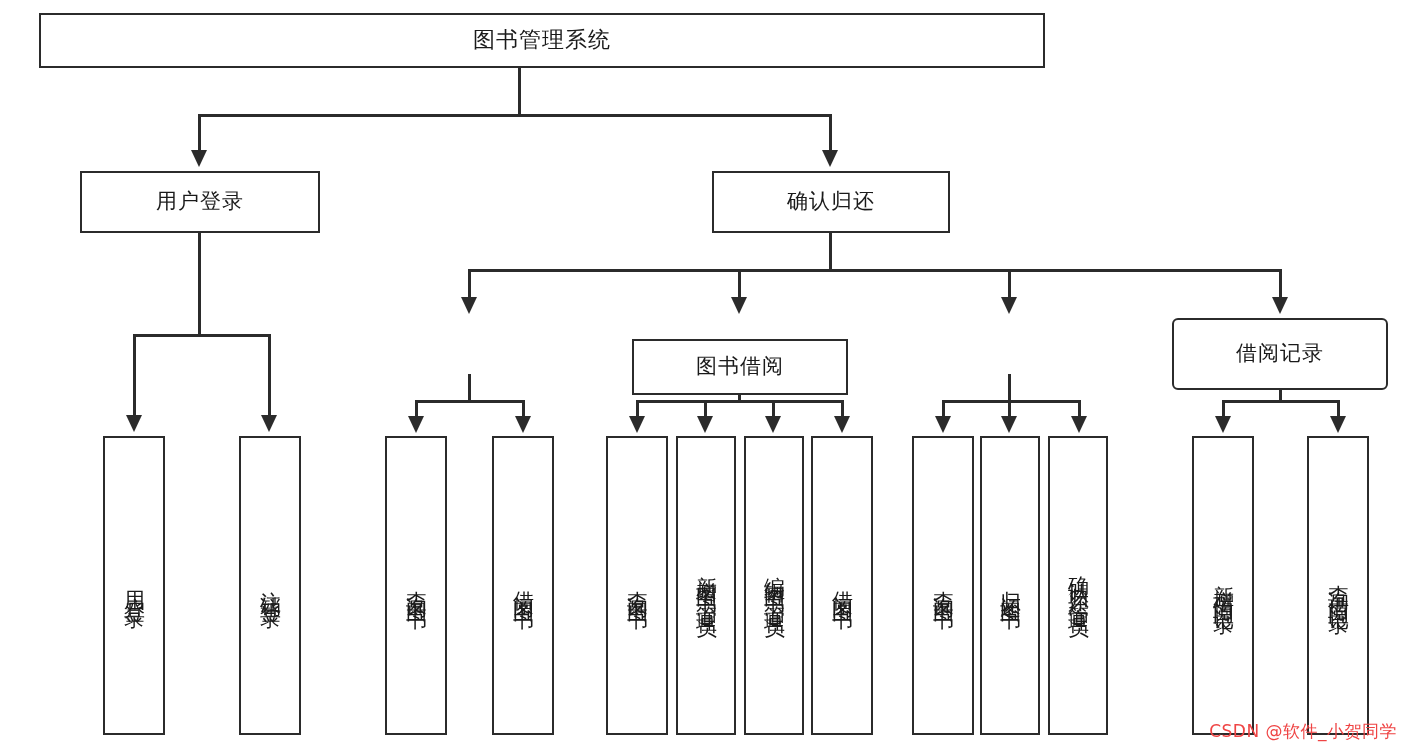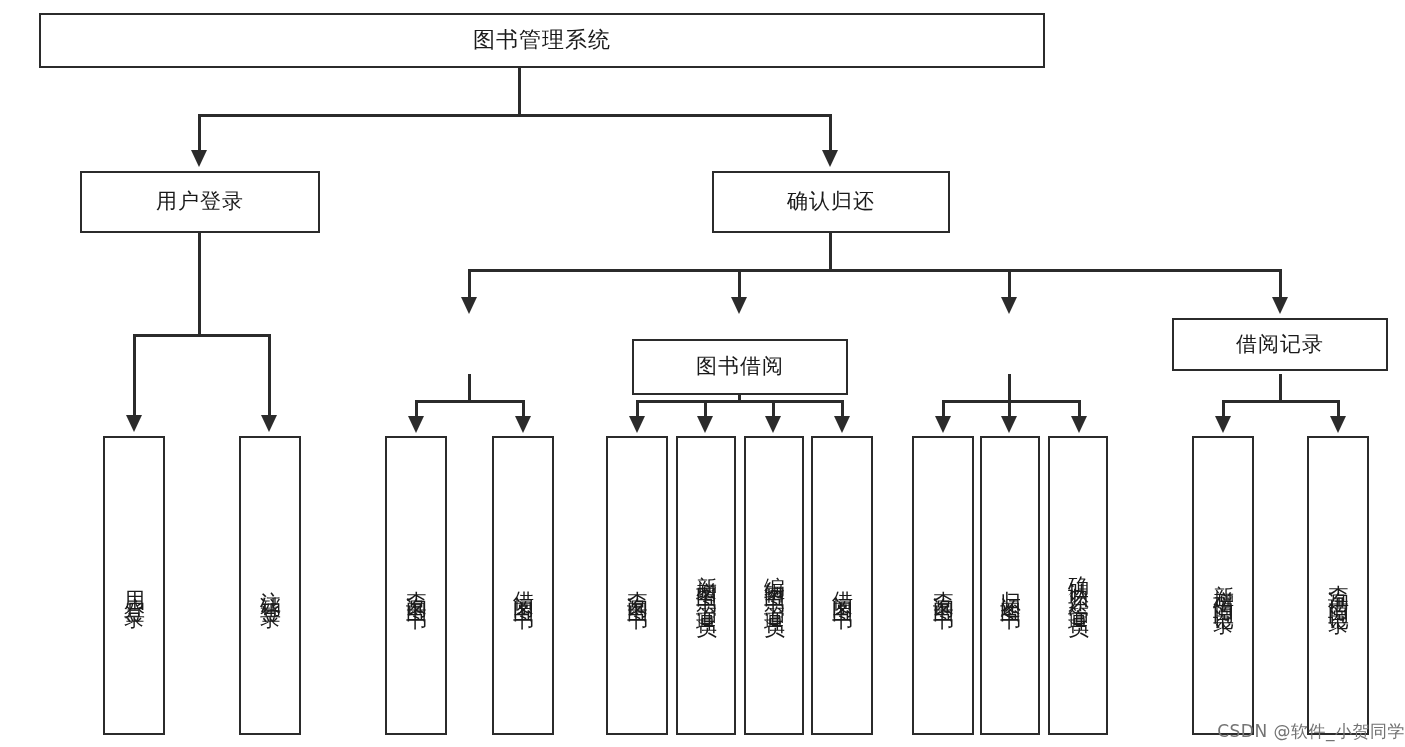"借阅记录" div.node { border-radius: none -> 6px; height: 53px -> 72px }
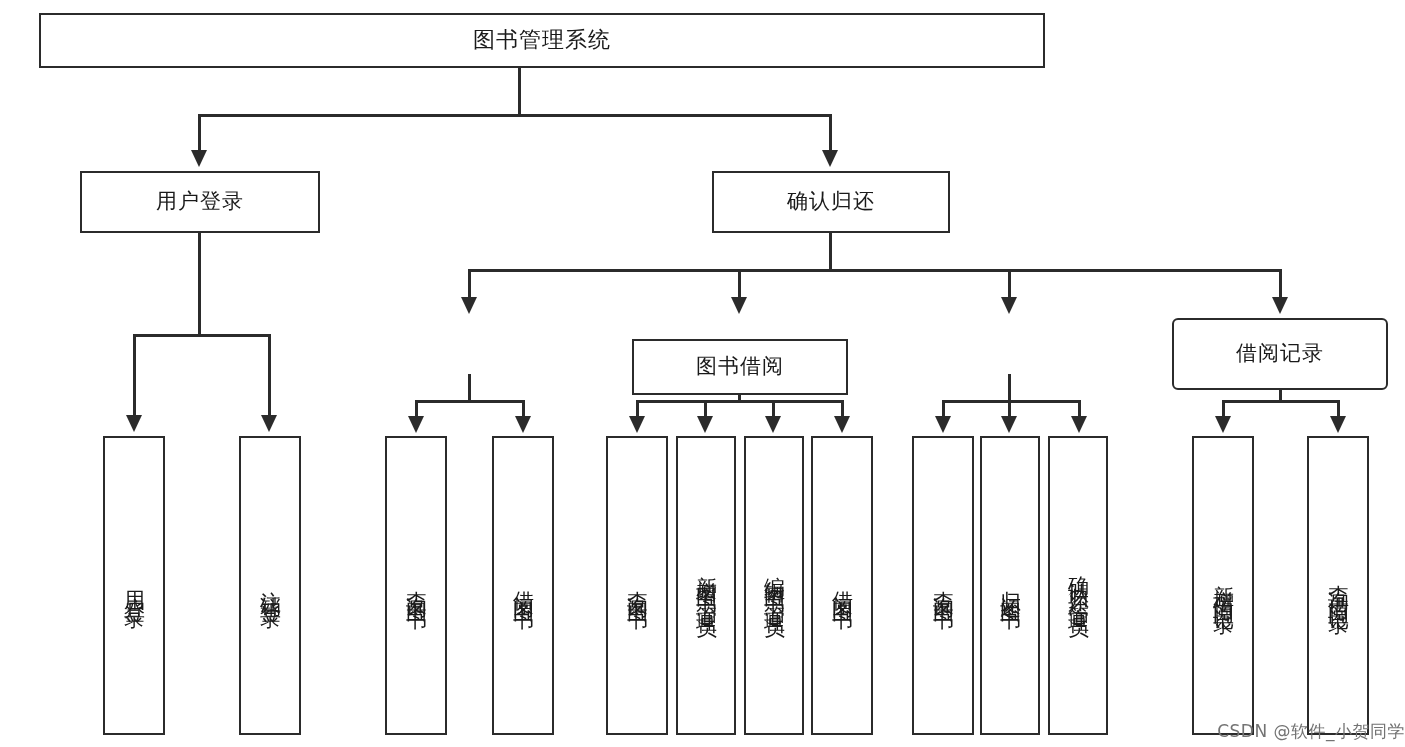"CSDN @软件_小贺同学" #watermark { color: #737373 -> #ef4444; right: 0 -> 8px }
